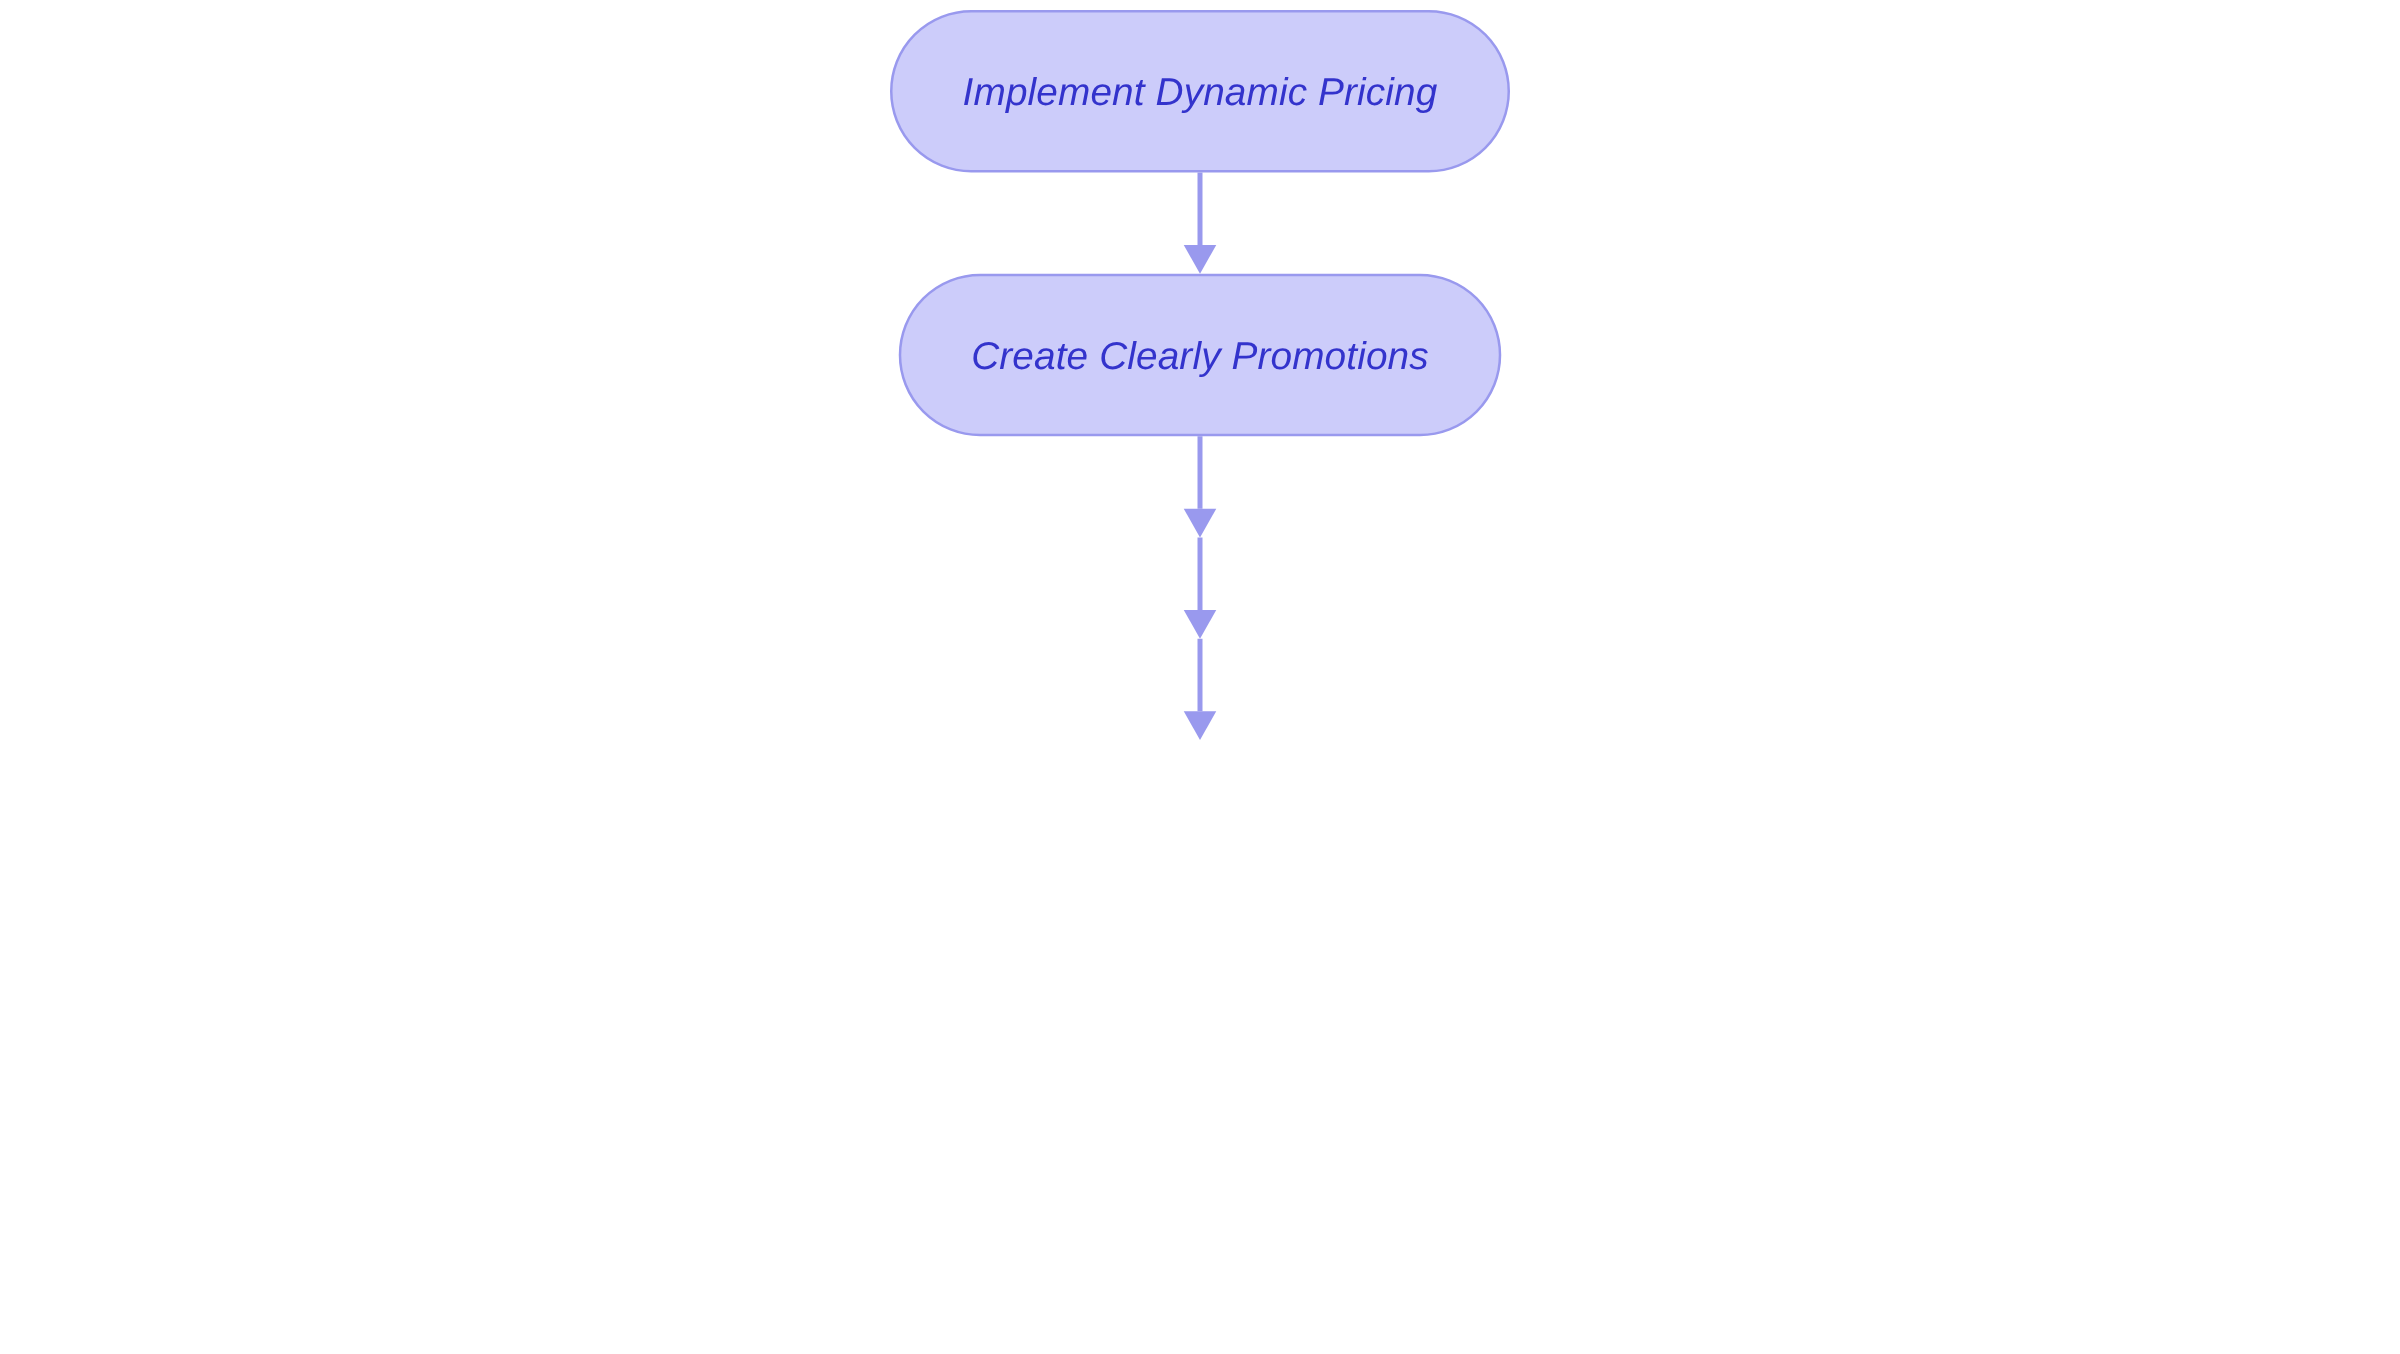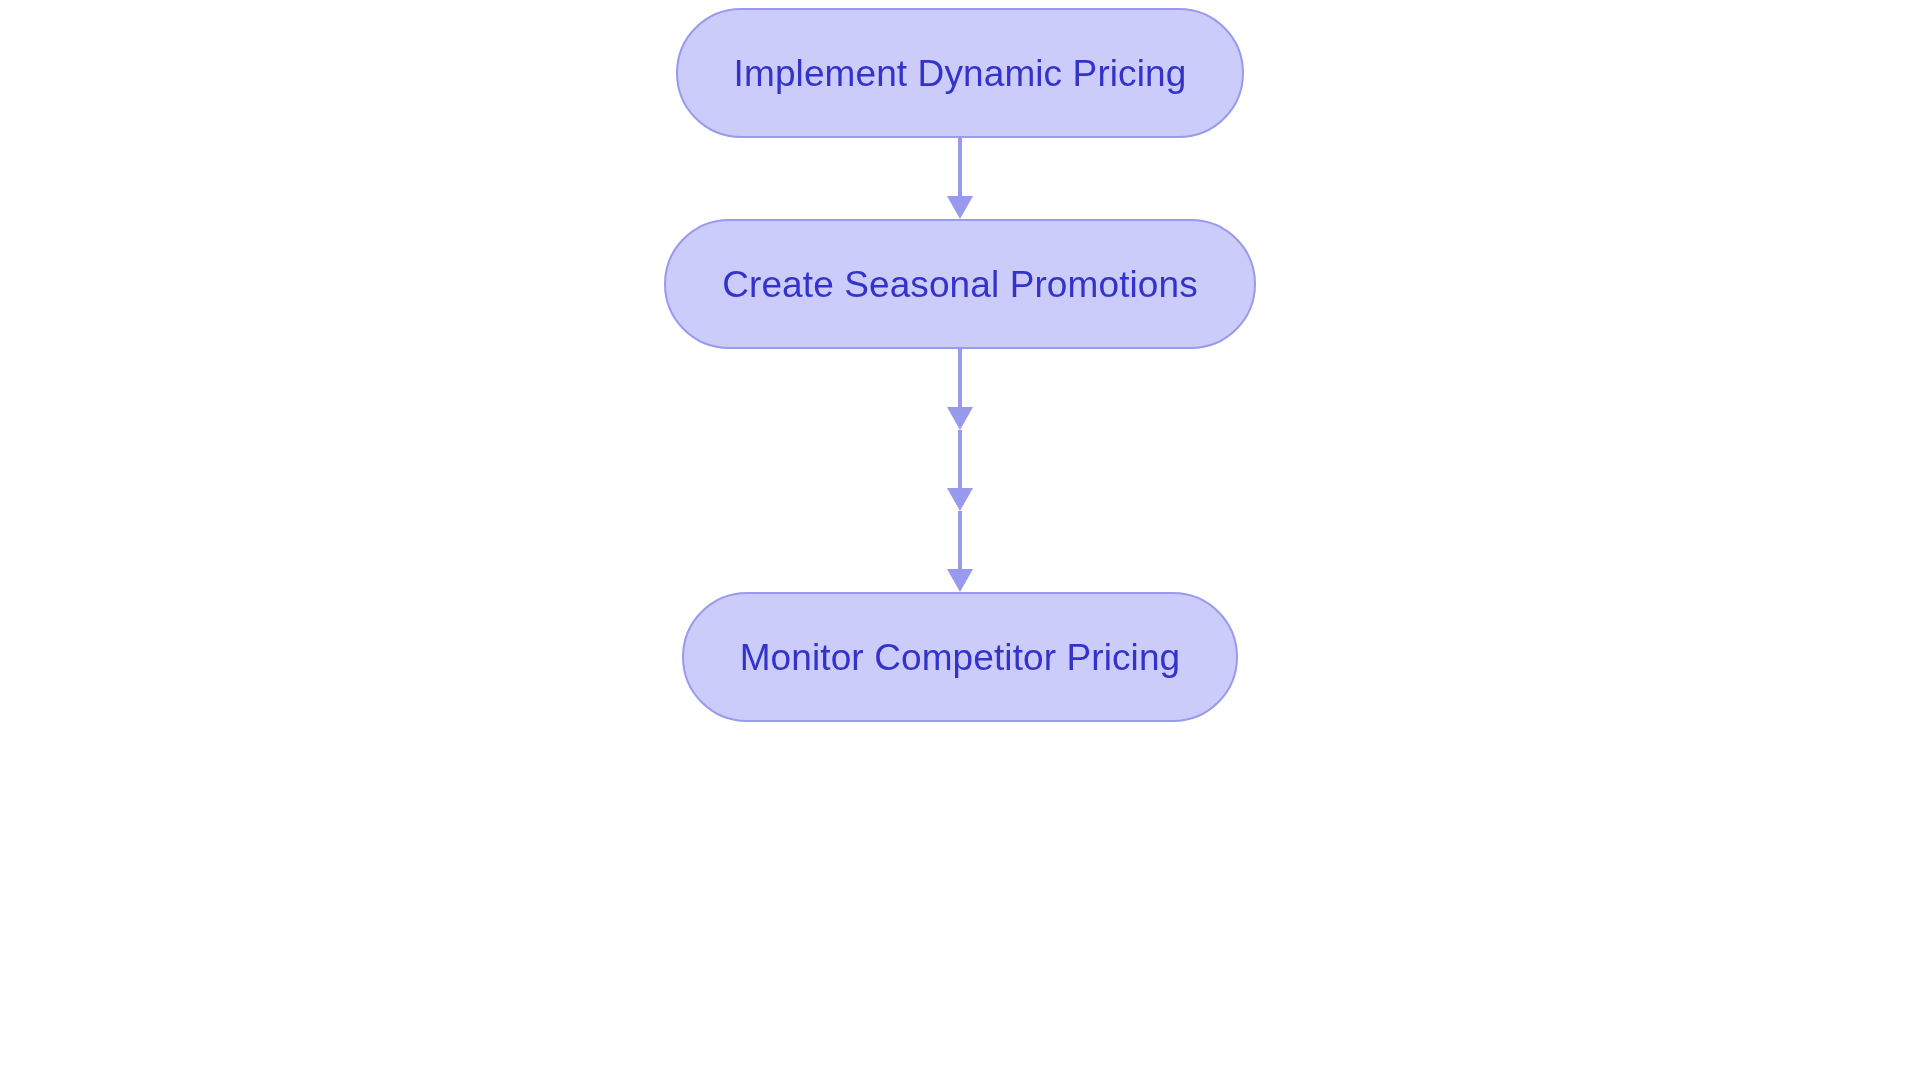"Implement Dynamic Pricing" .node-label { font-size: 37px -> 31px; font-style: none -> italic }
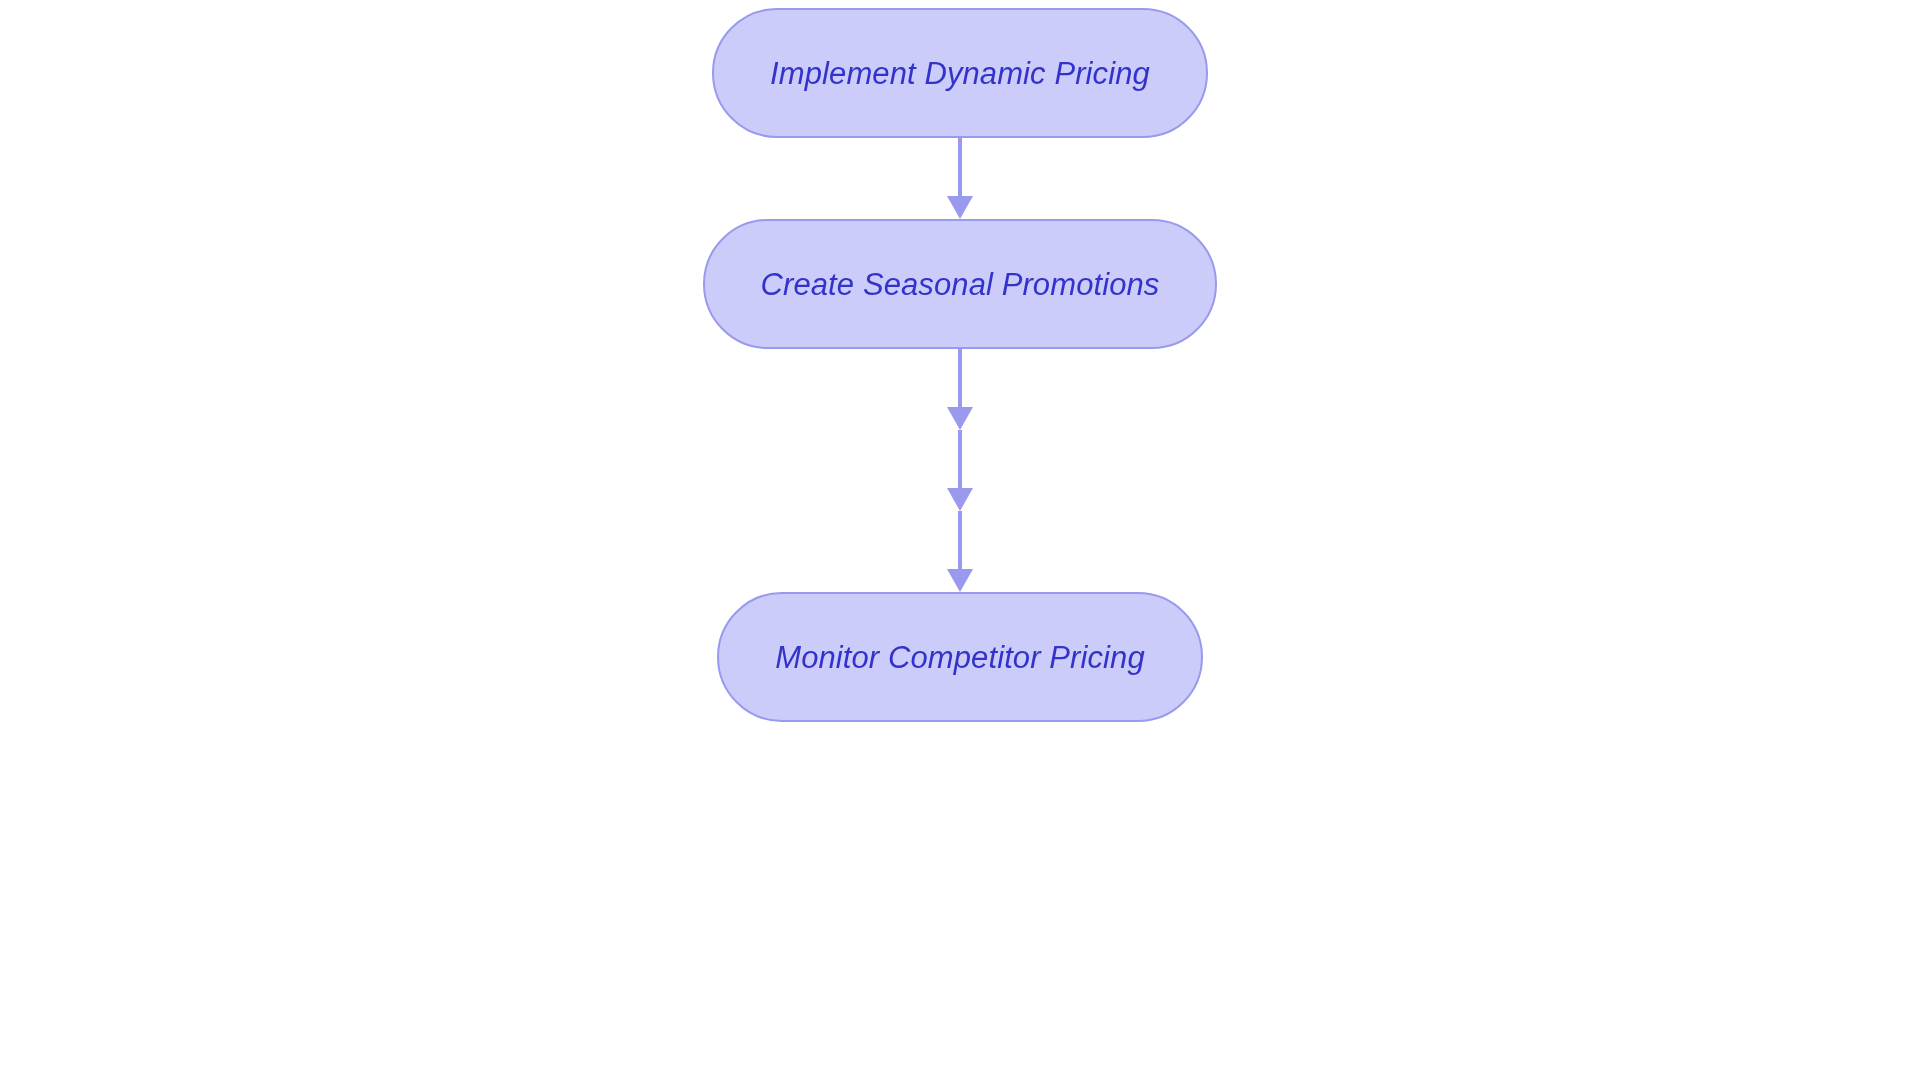"Create Seasonal Promotions" span.node-label { text: Seasonal -> Clearly }
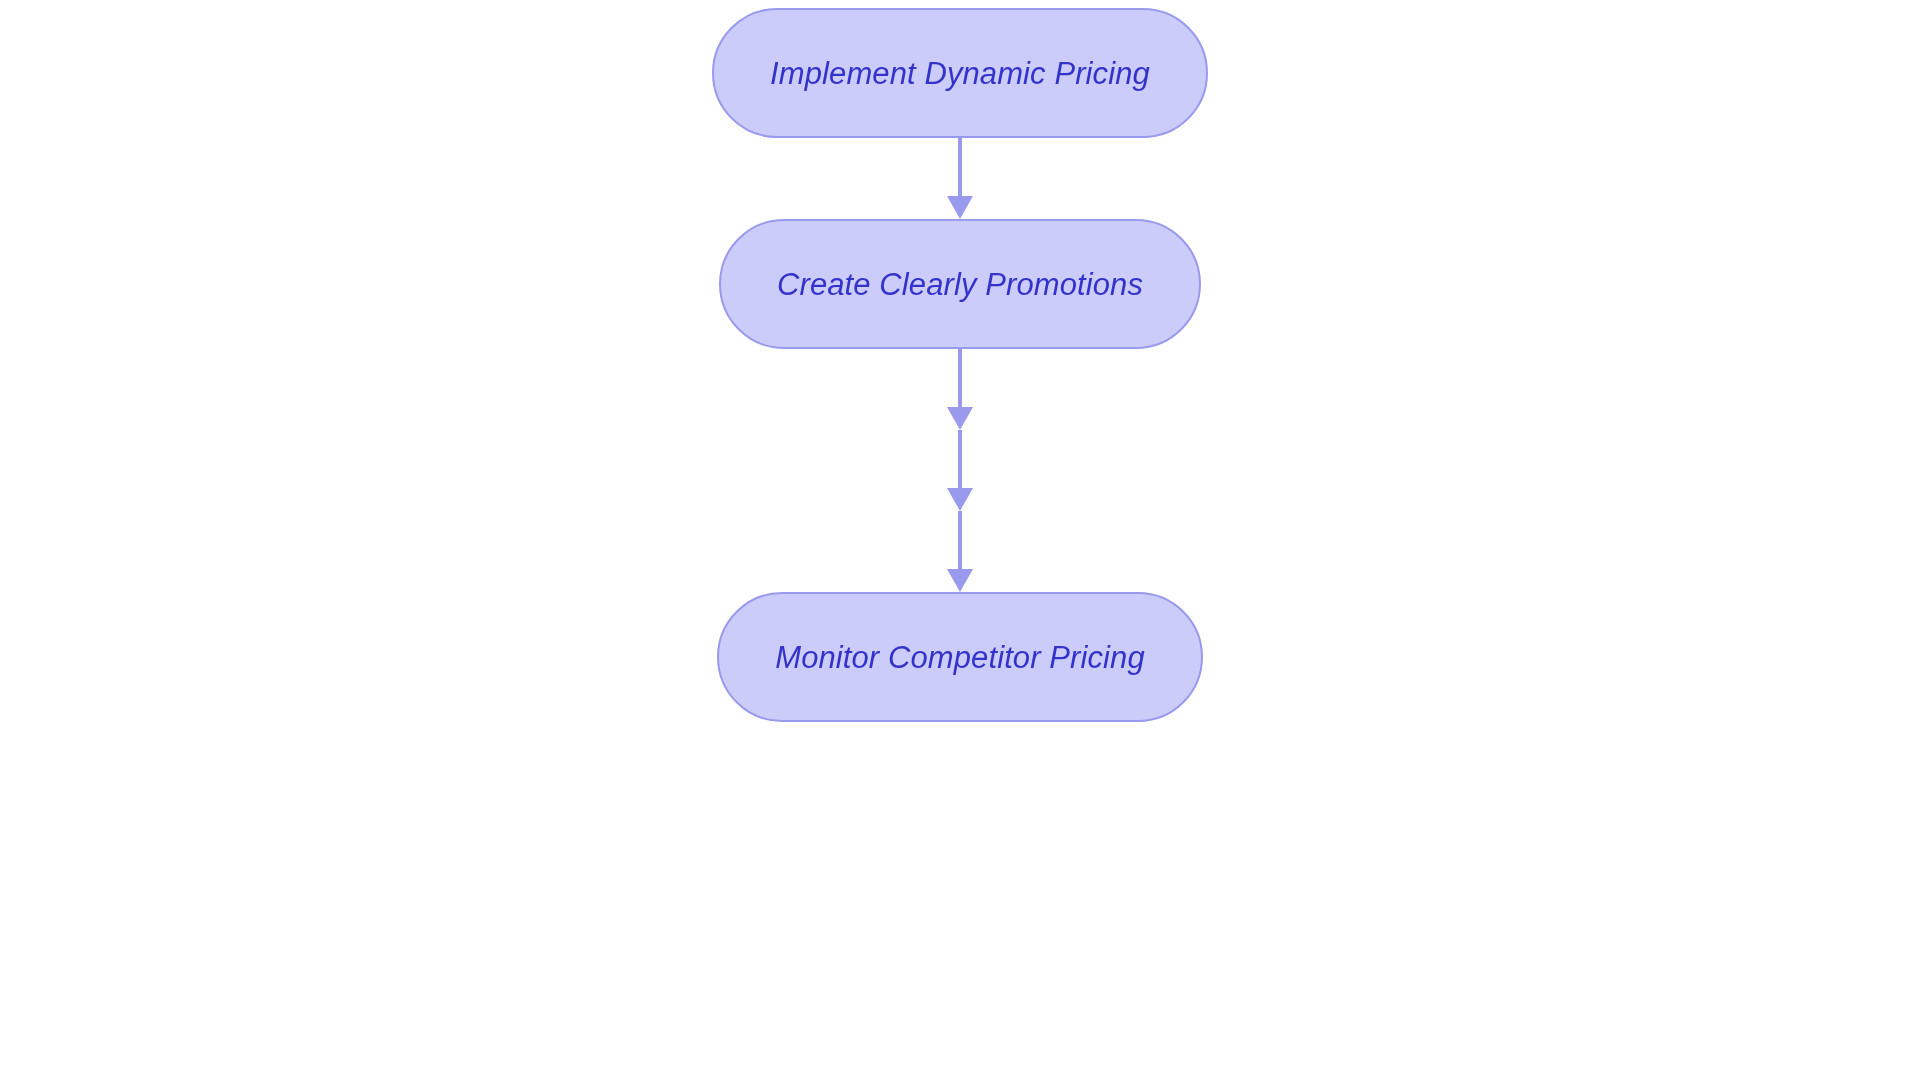"Monitor Competitor Pricing" div.node { html: <div> <span>Monitor Competitor Pricing</span> </div> -> none }
